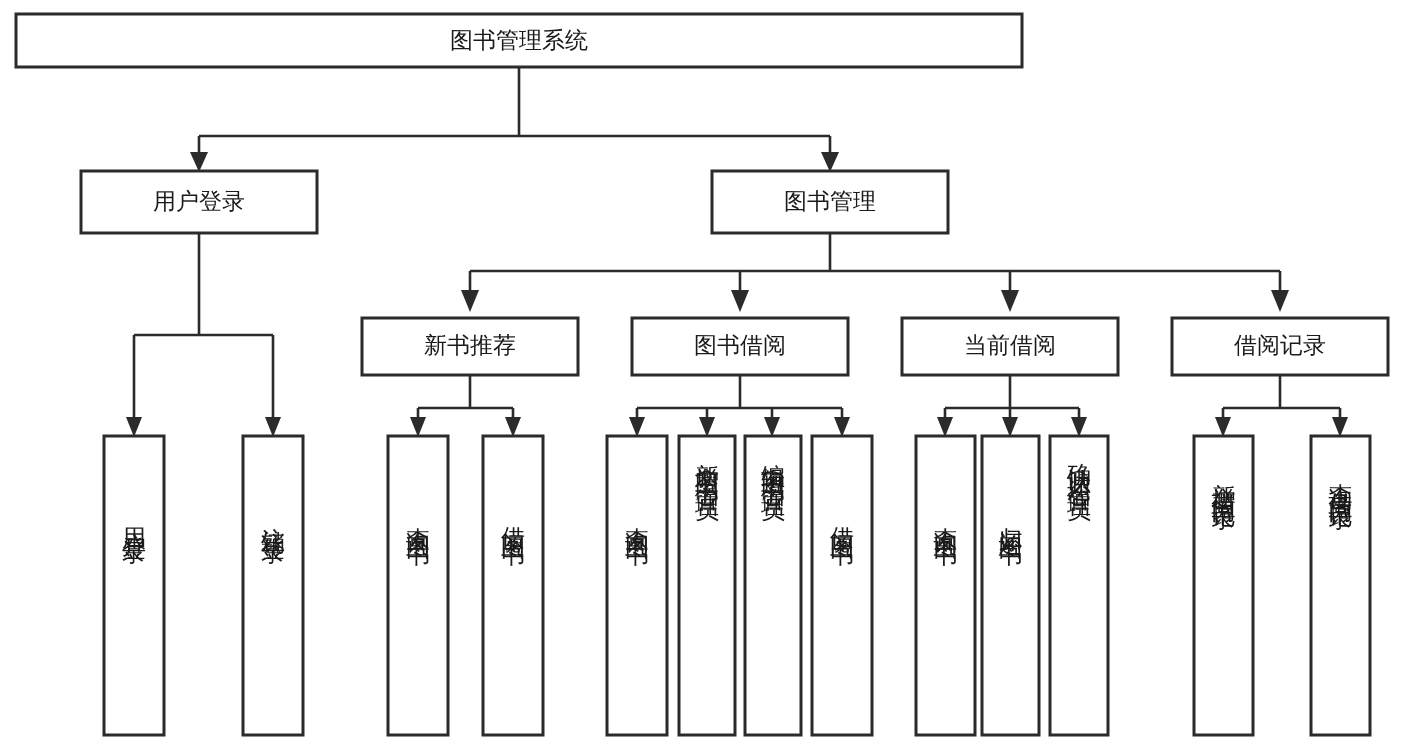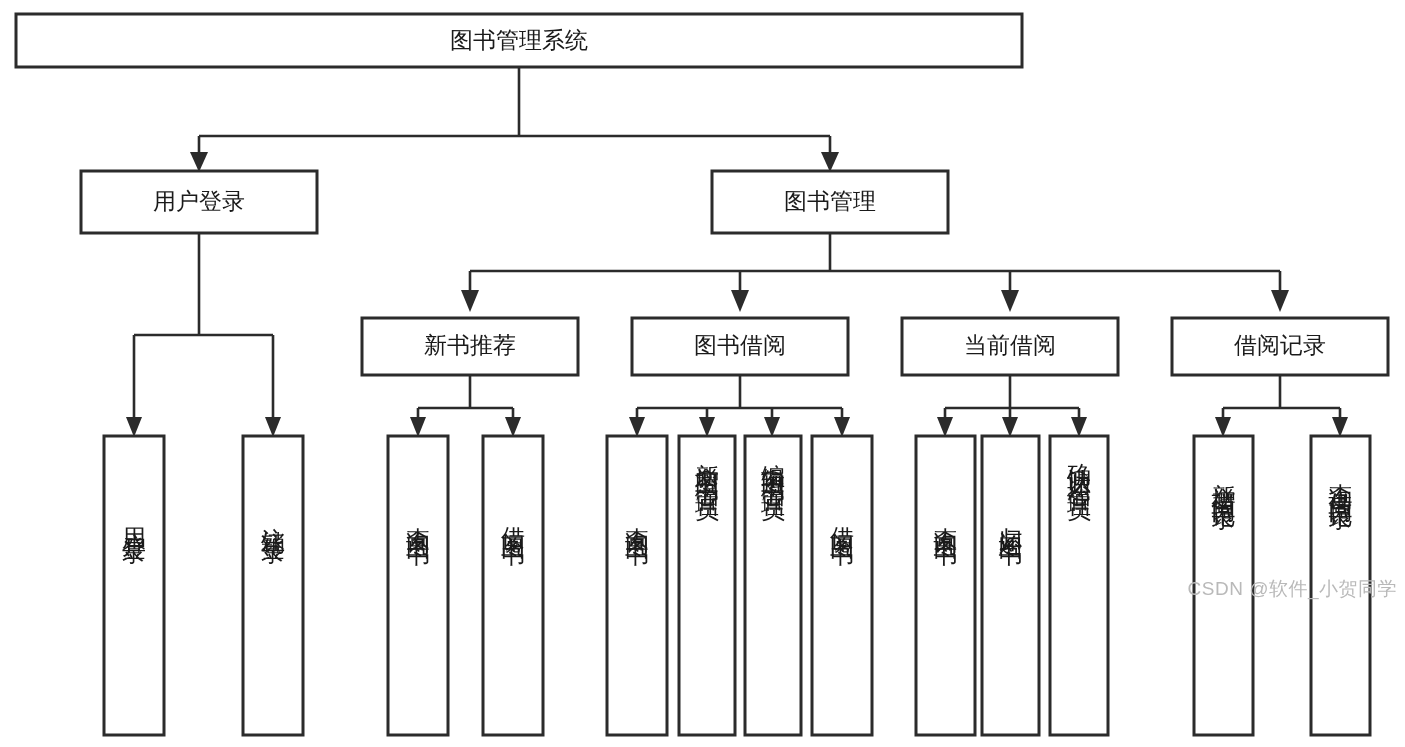"CSDN @软件_小贺同学" div { html: <div>CSDN @软件_小贺同学</div> -> none }
